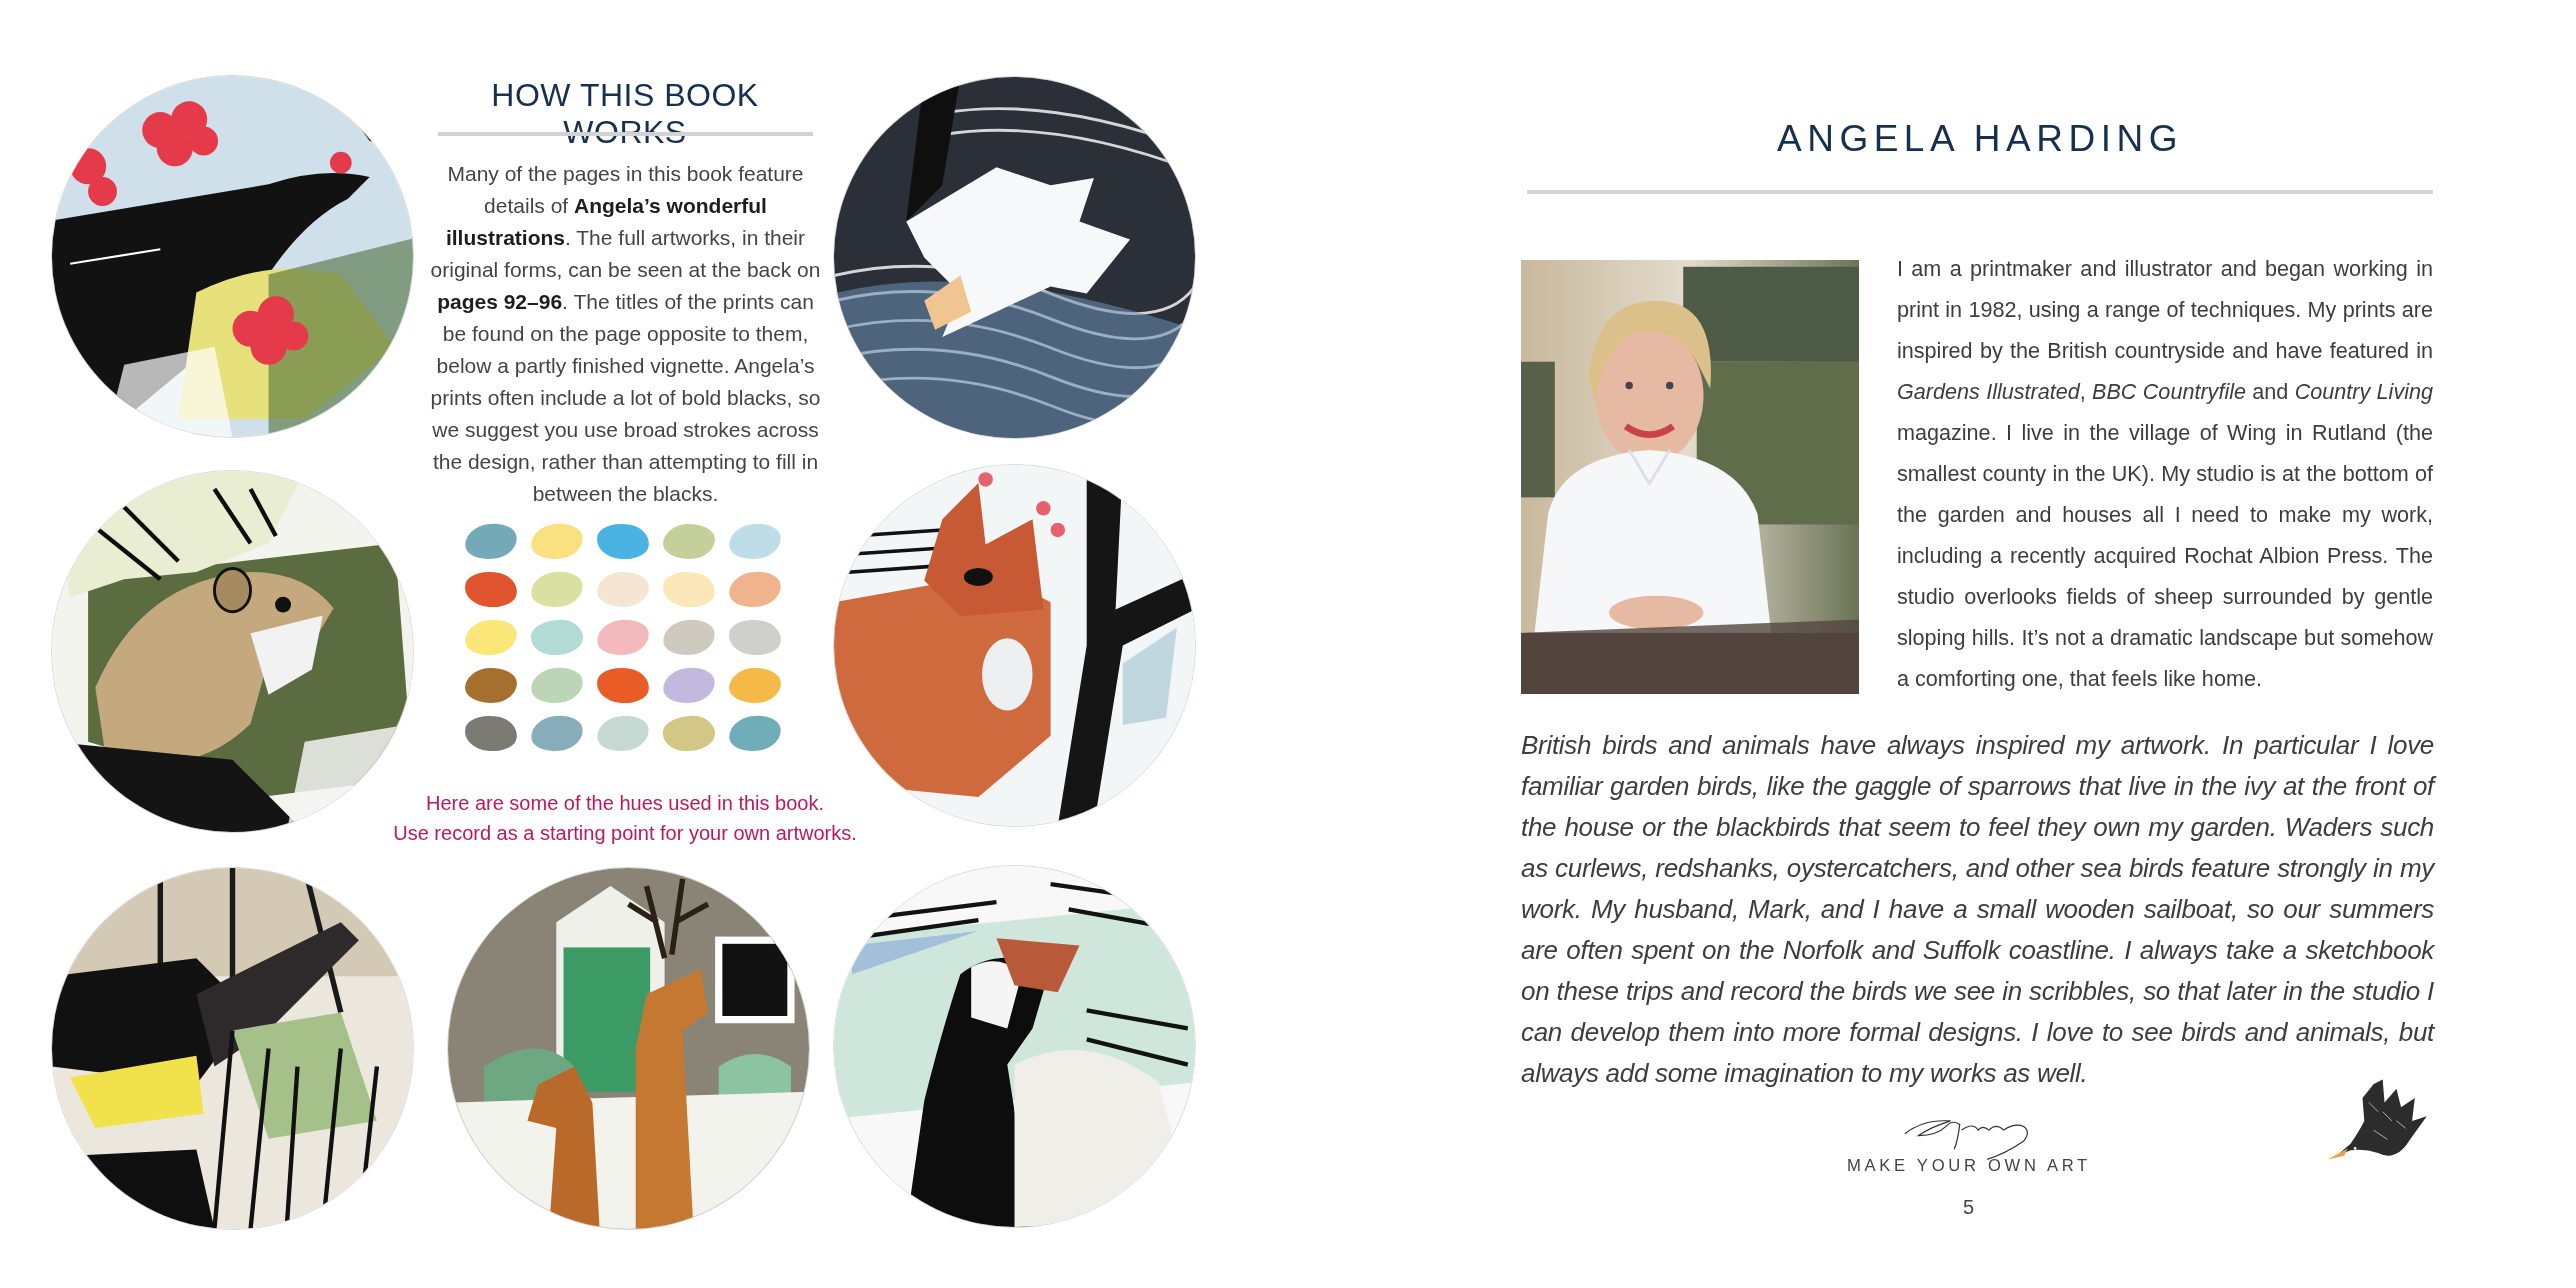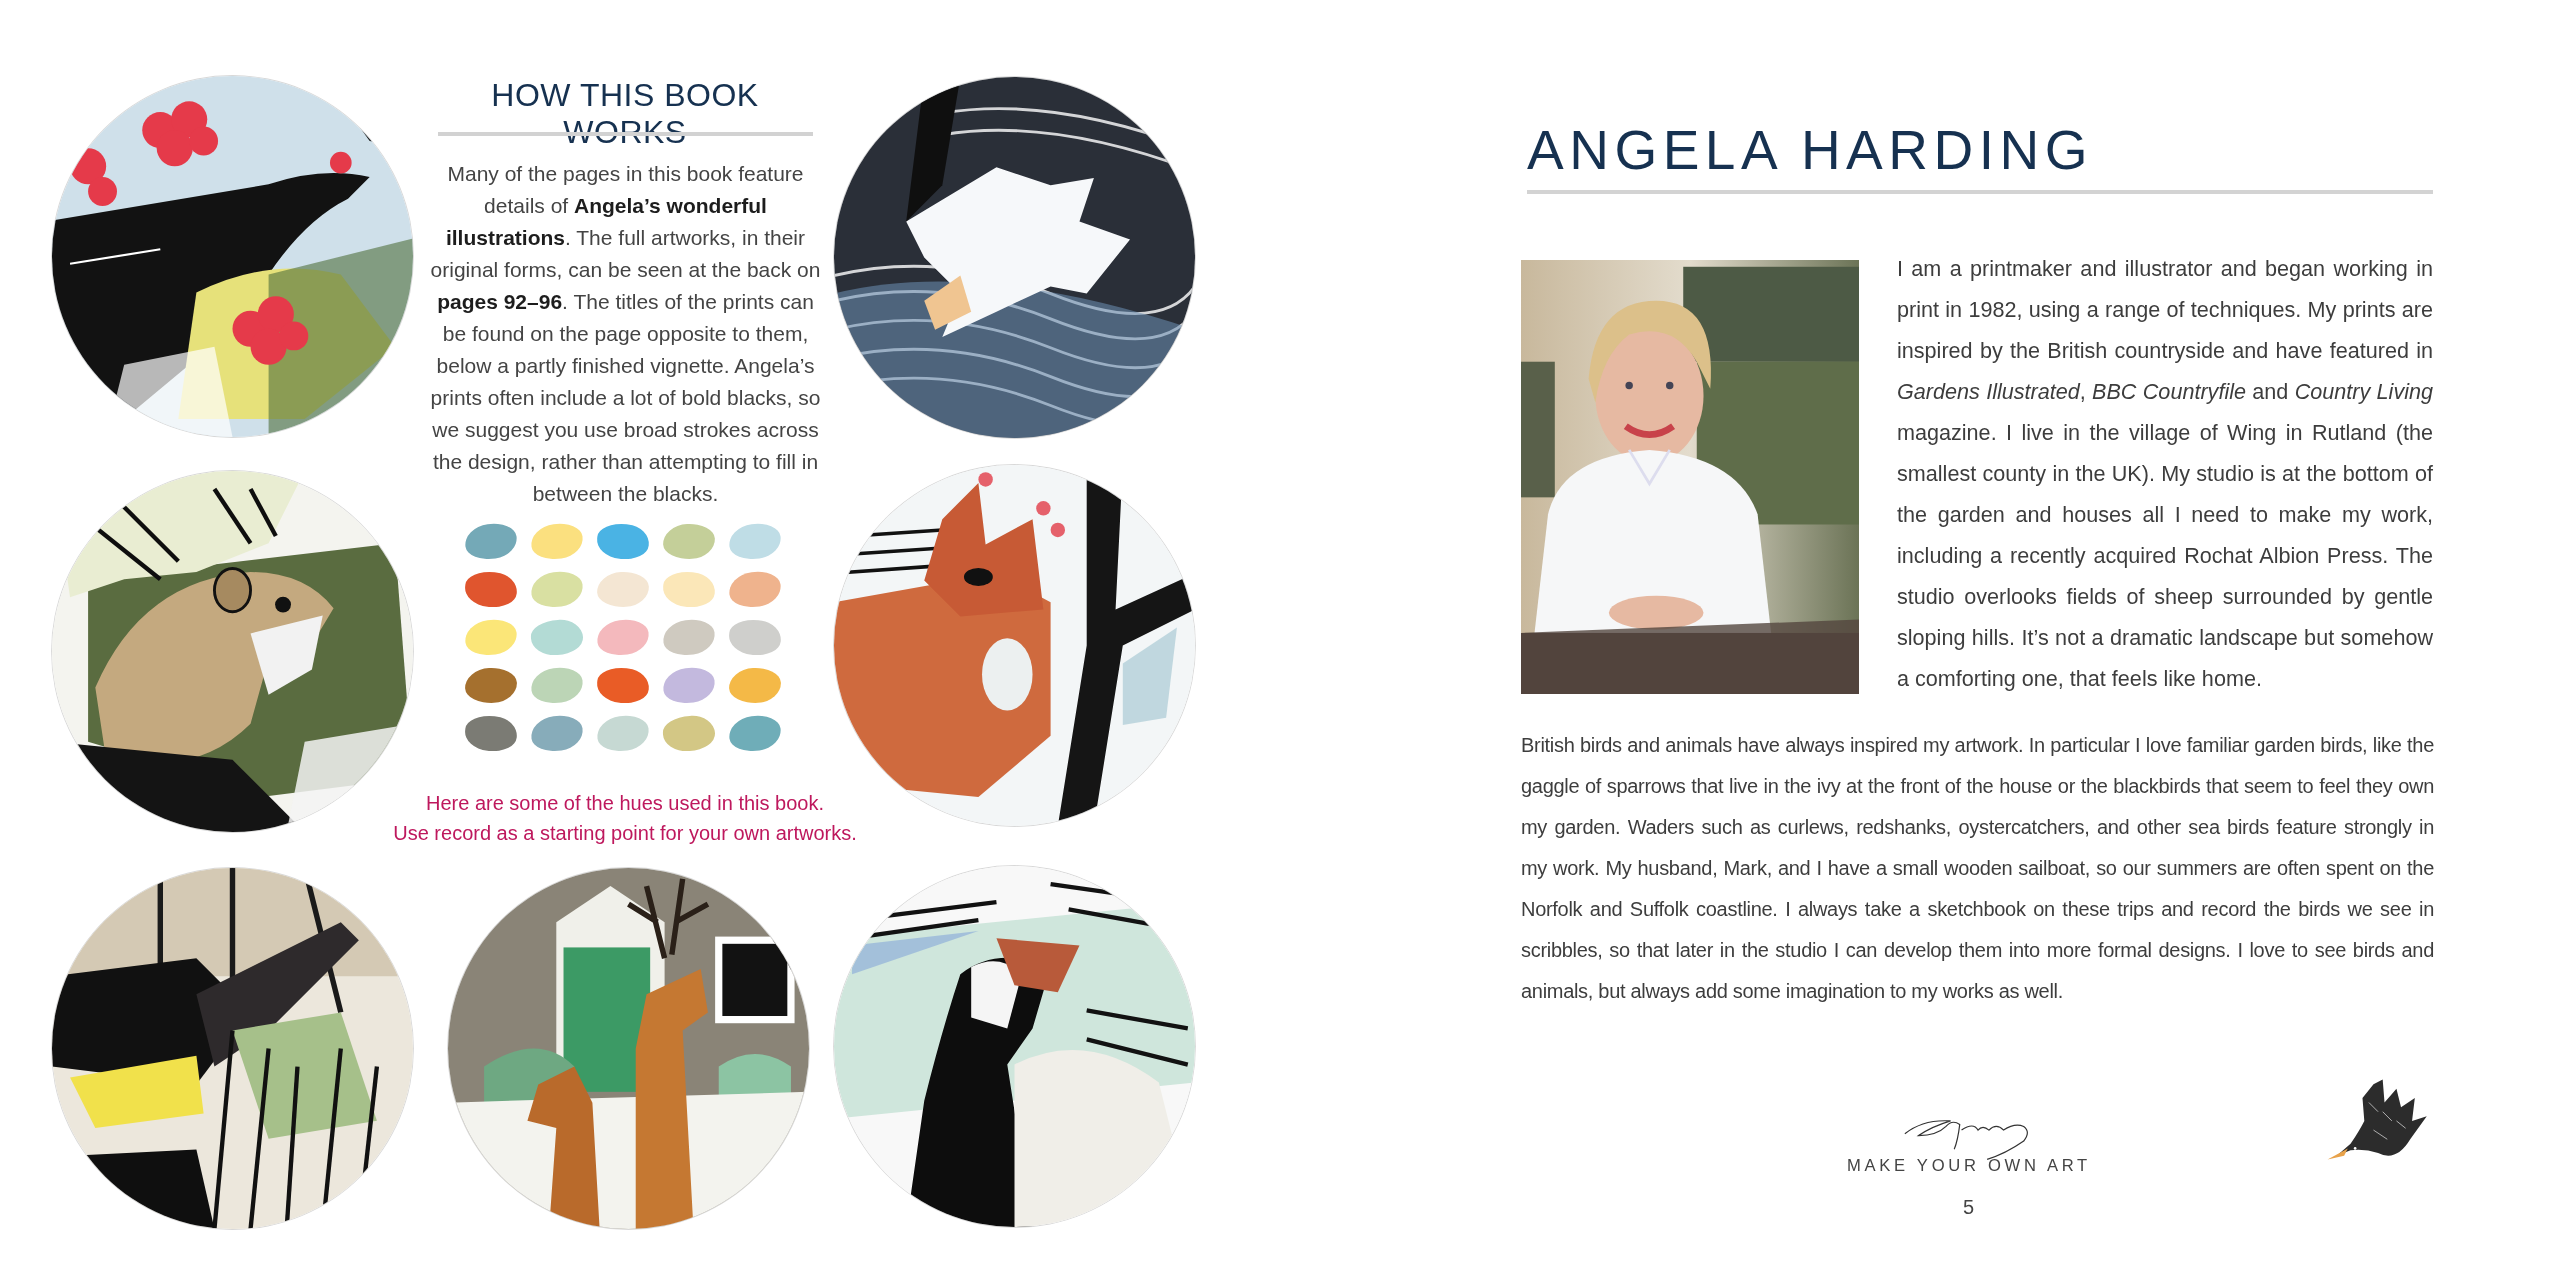"ANGELA HARDING" .ah-title { font-size: 55px -> 37px; text-align: none -> center }
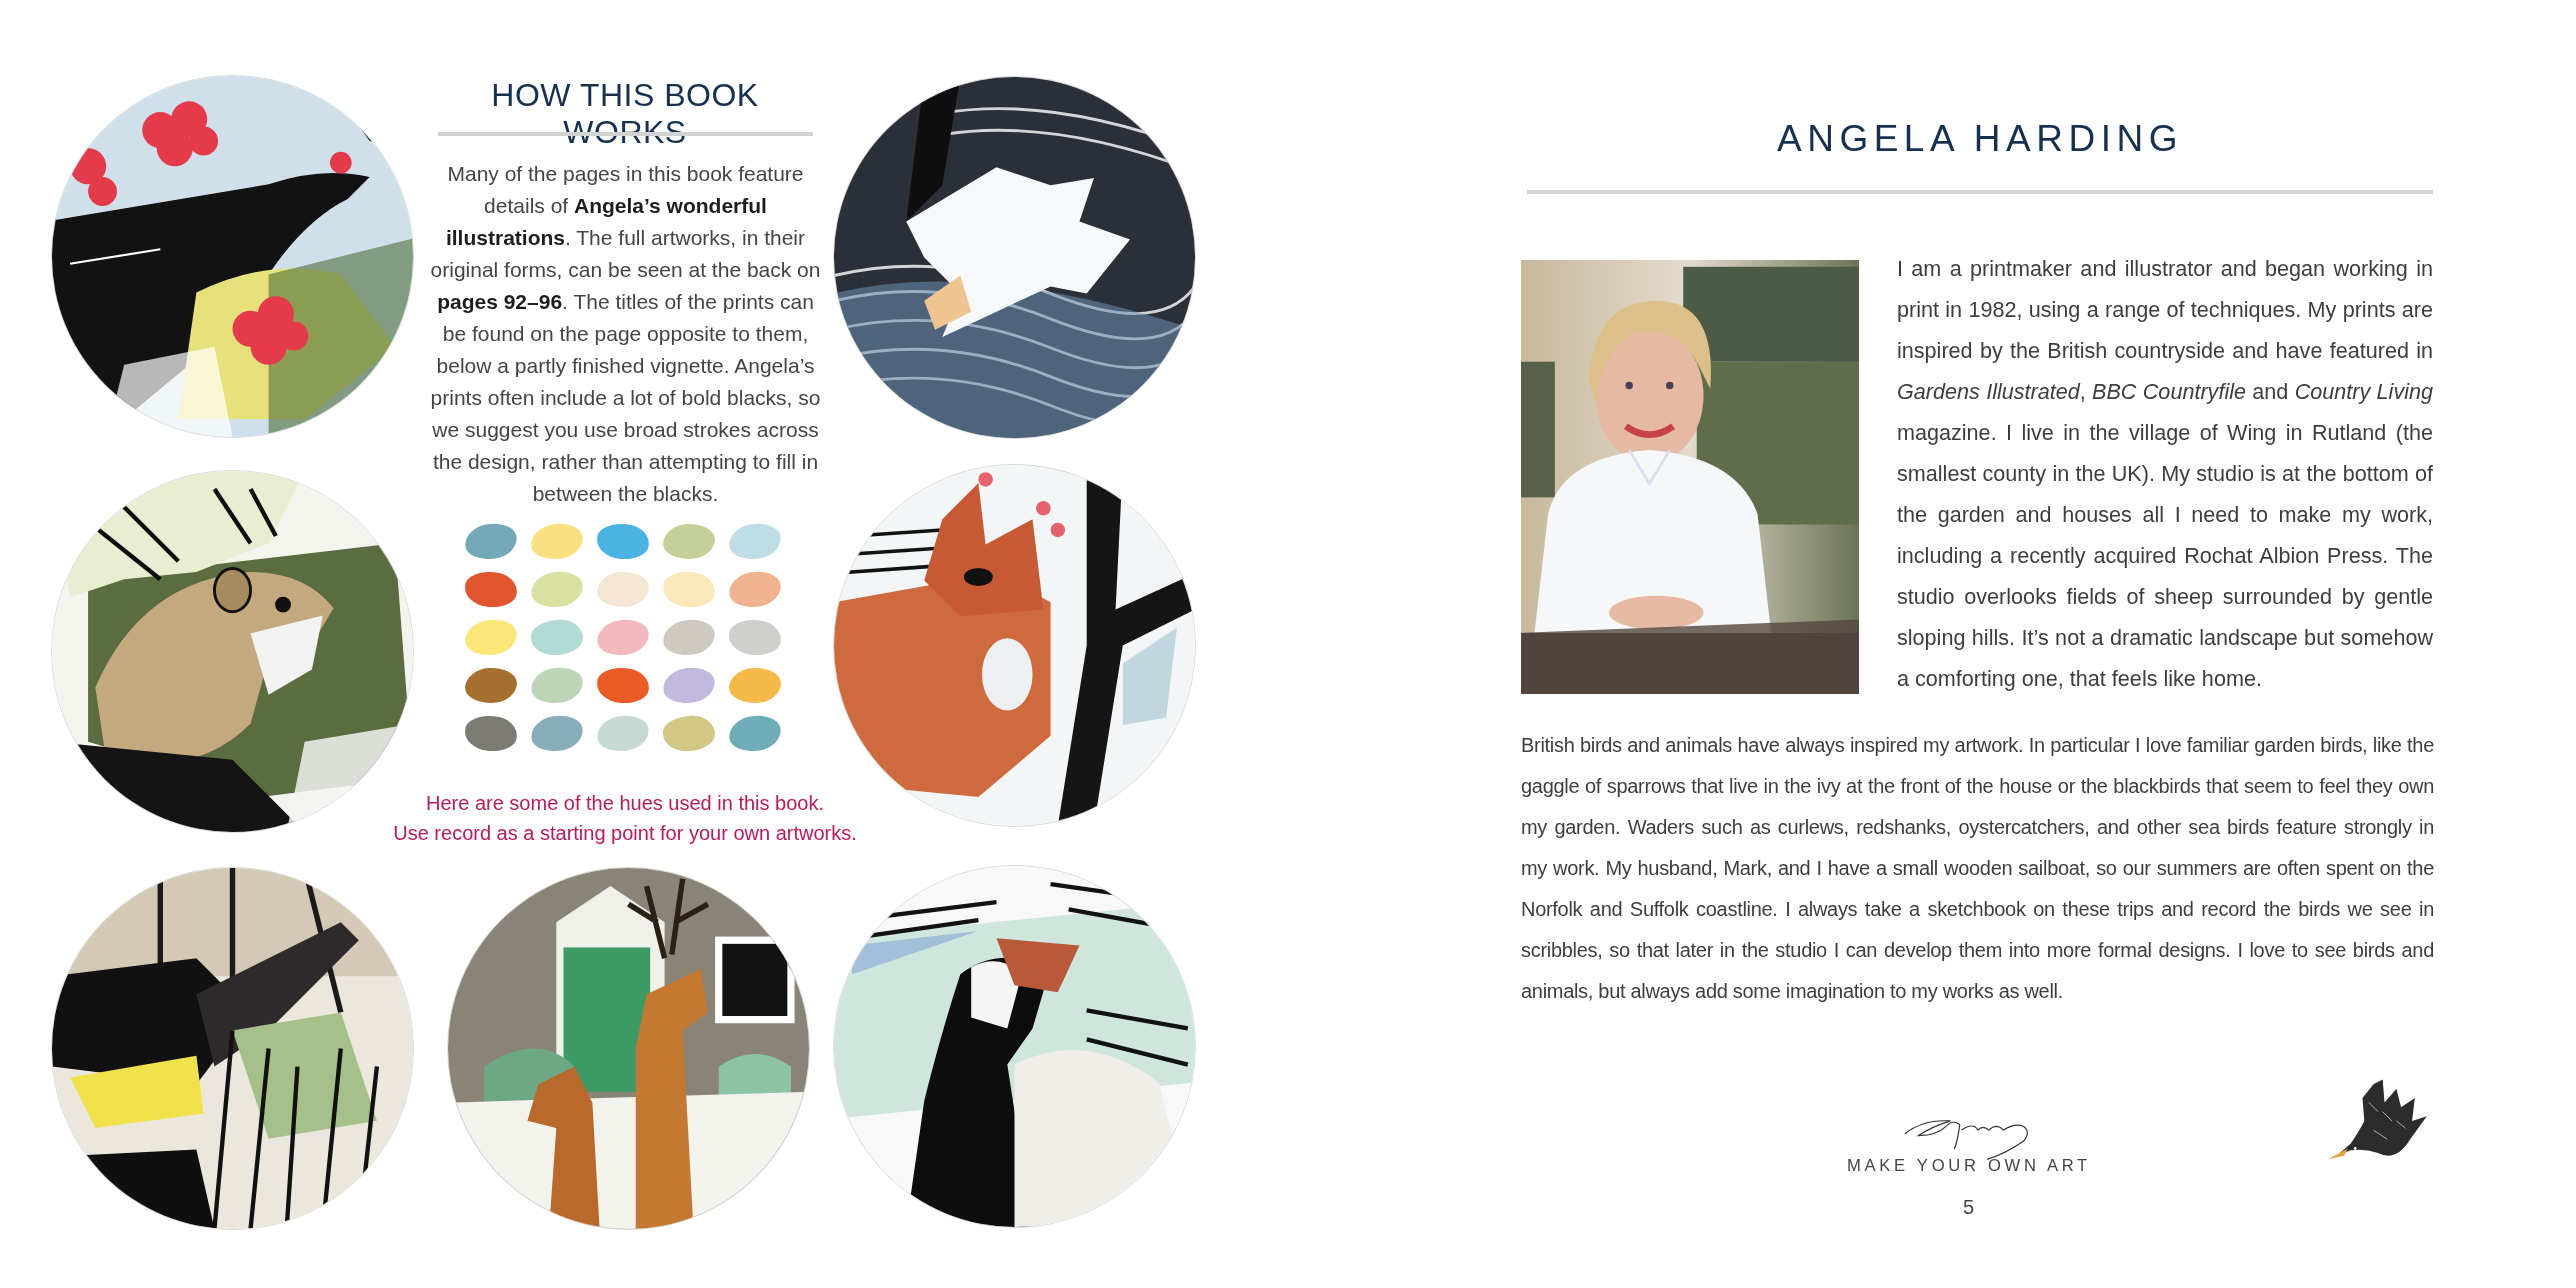"British birds and animals have" .bio-2 { font-size: 20px -> 26px; font-style: none -> italic }
